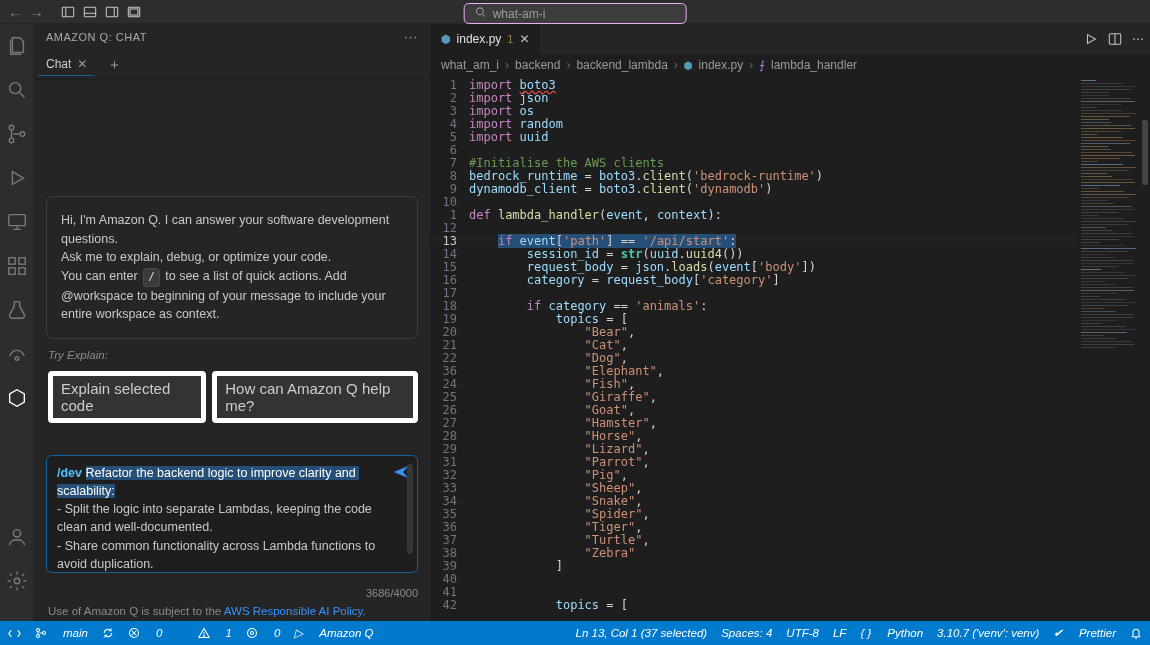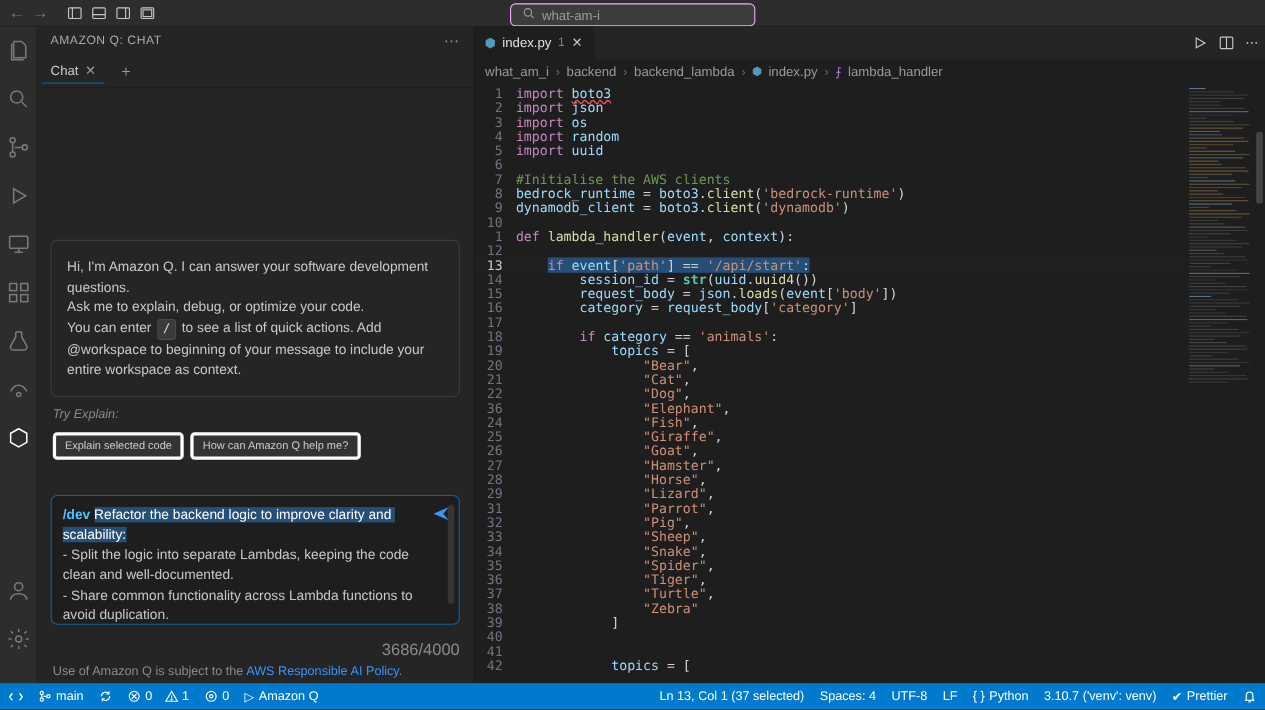"Explain selected code" .example-btn { border: 3px solid #ffffff -> 5px solid #ffffff; font-size: 10px -> 15px }
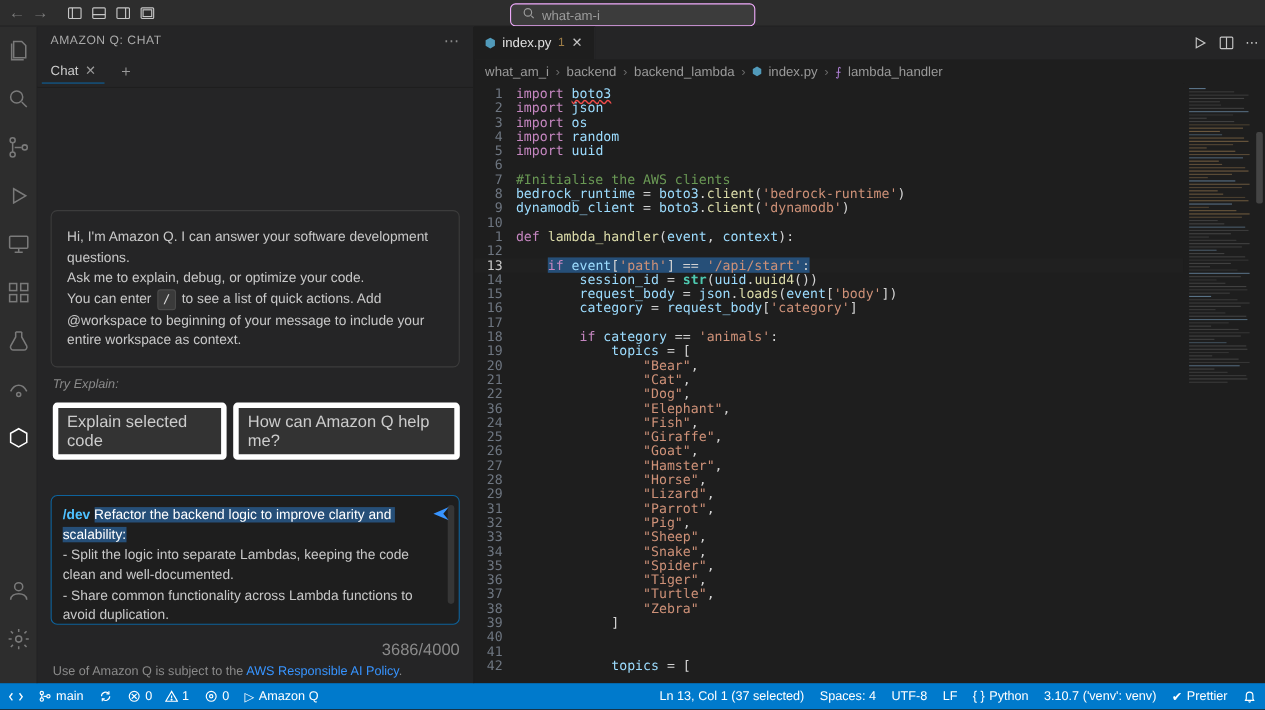"3686/4000" .char-count { font-size: 15px -> 11px }
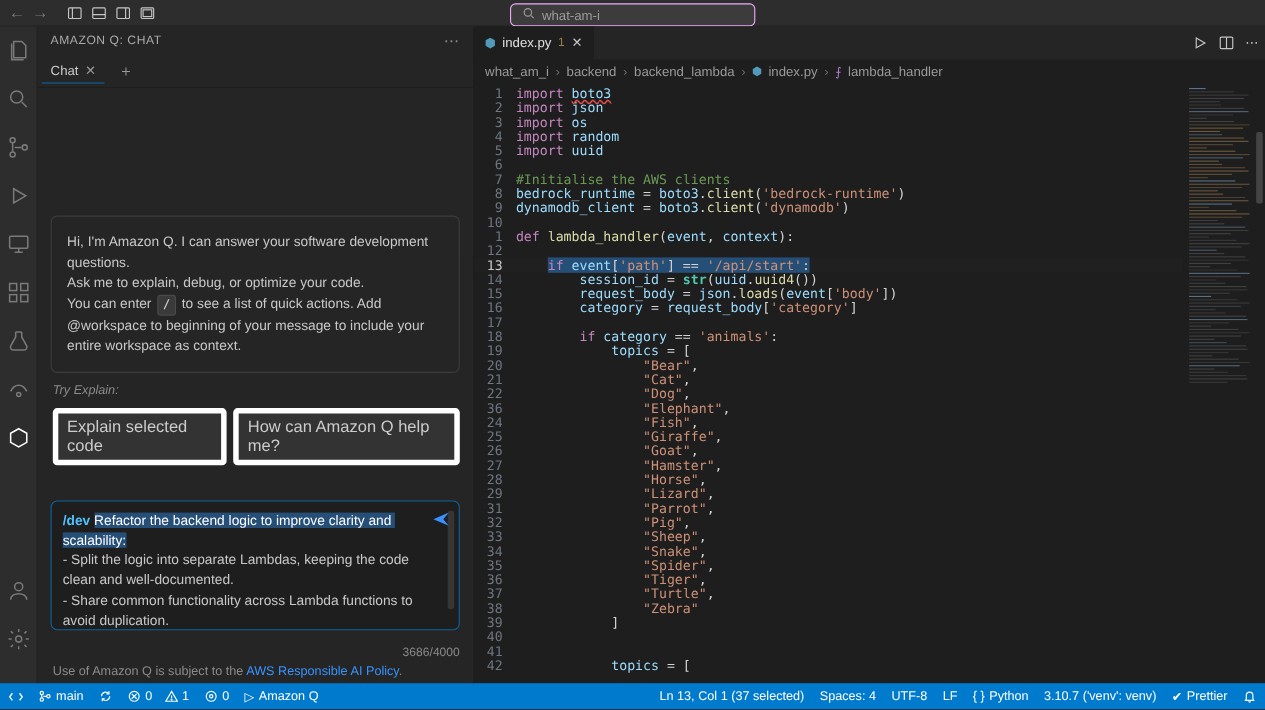"main" .sb-item { font-style: none -> italic; gap: 4px -> 16px }
